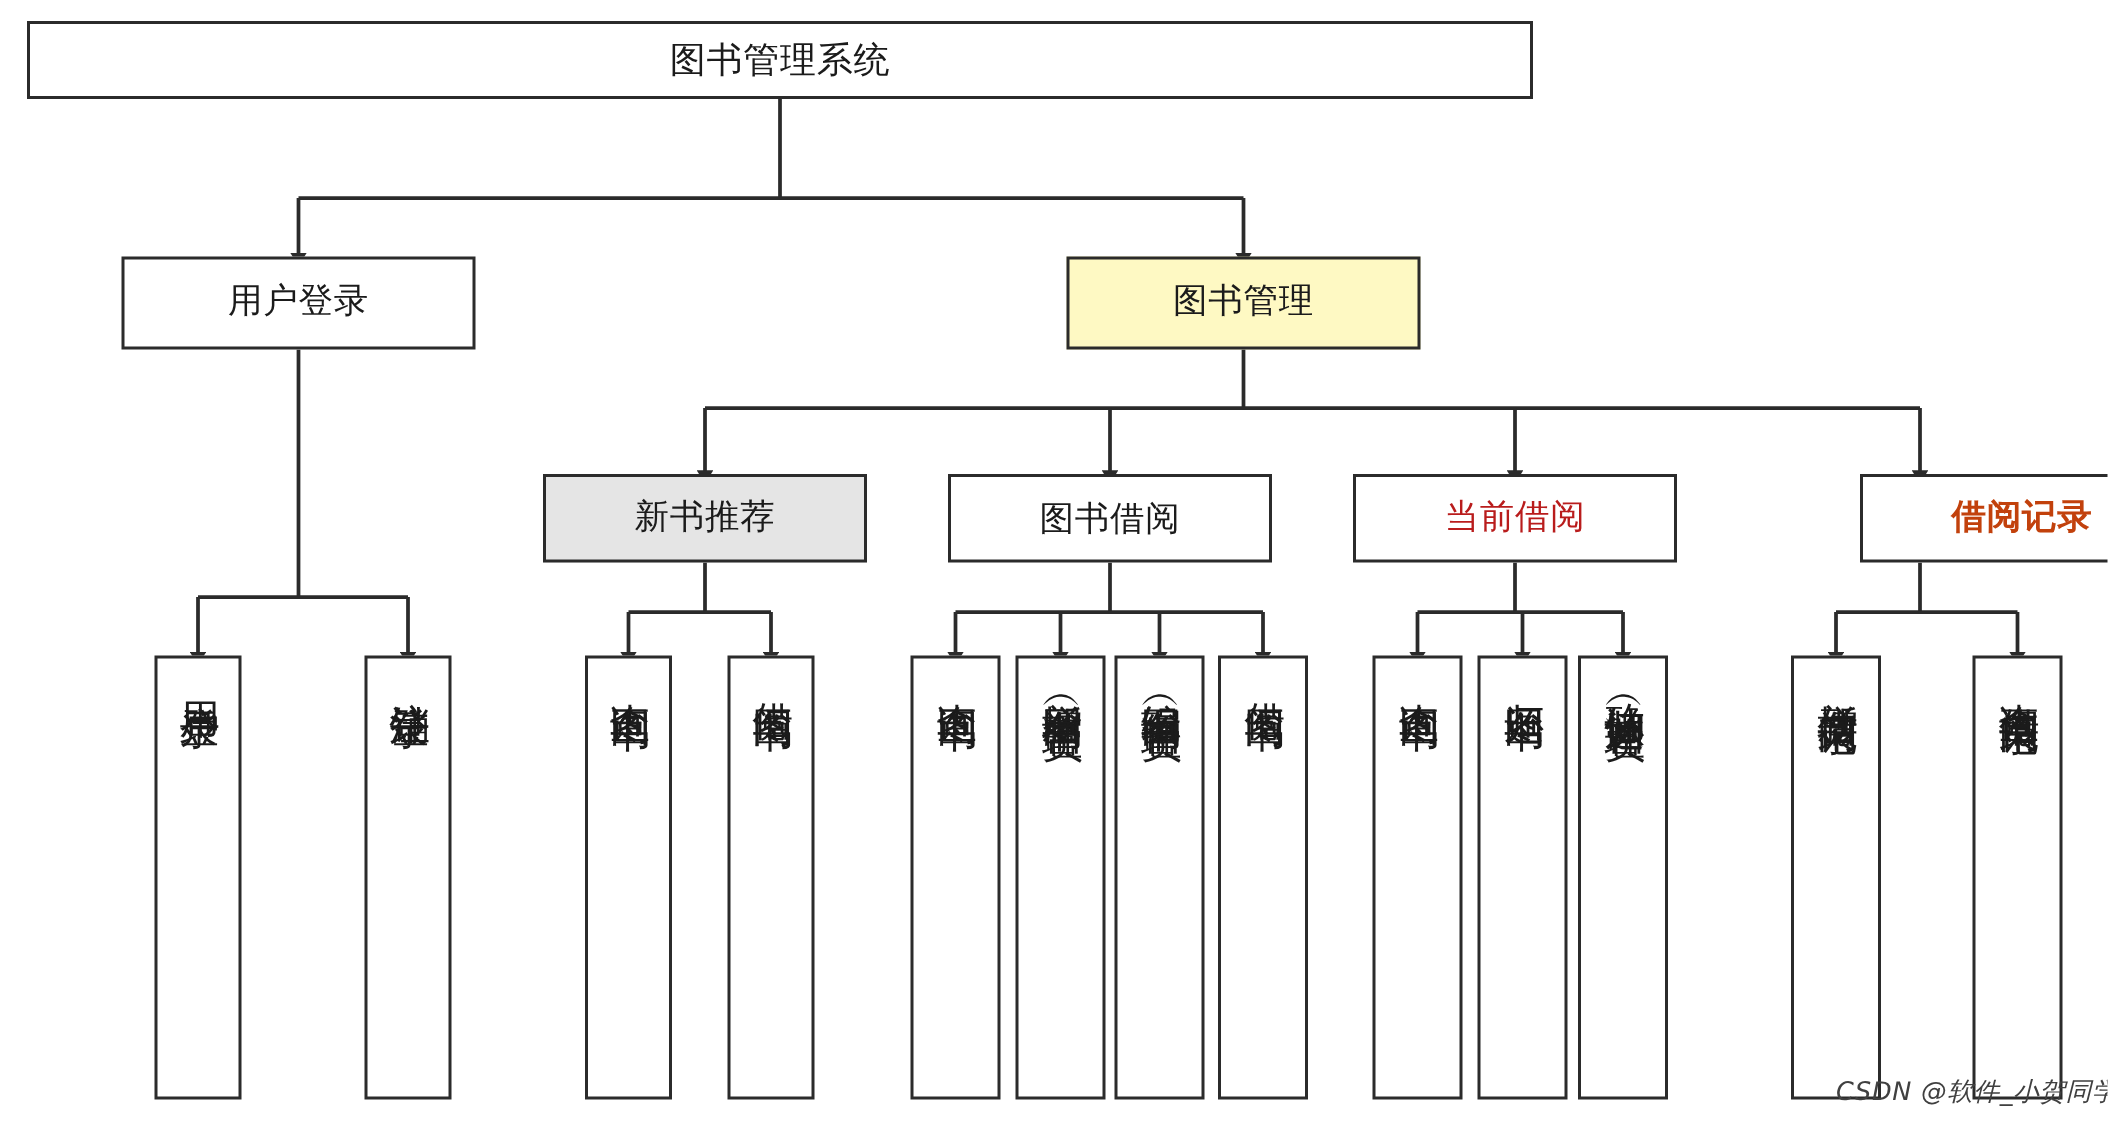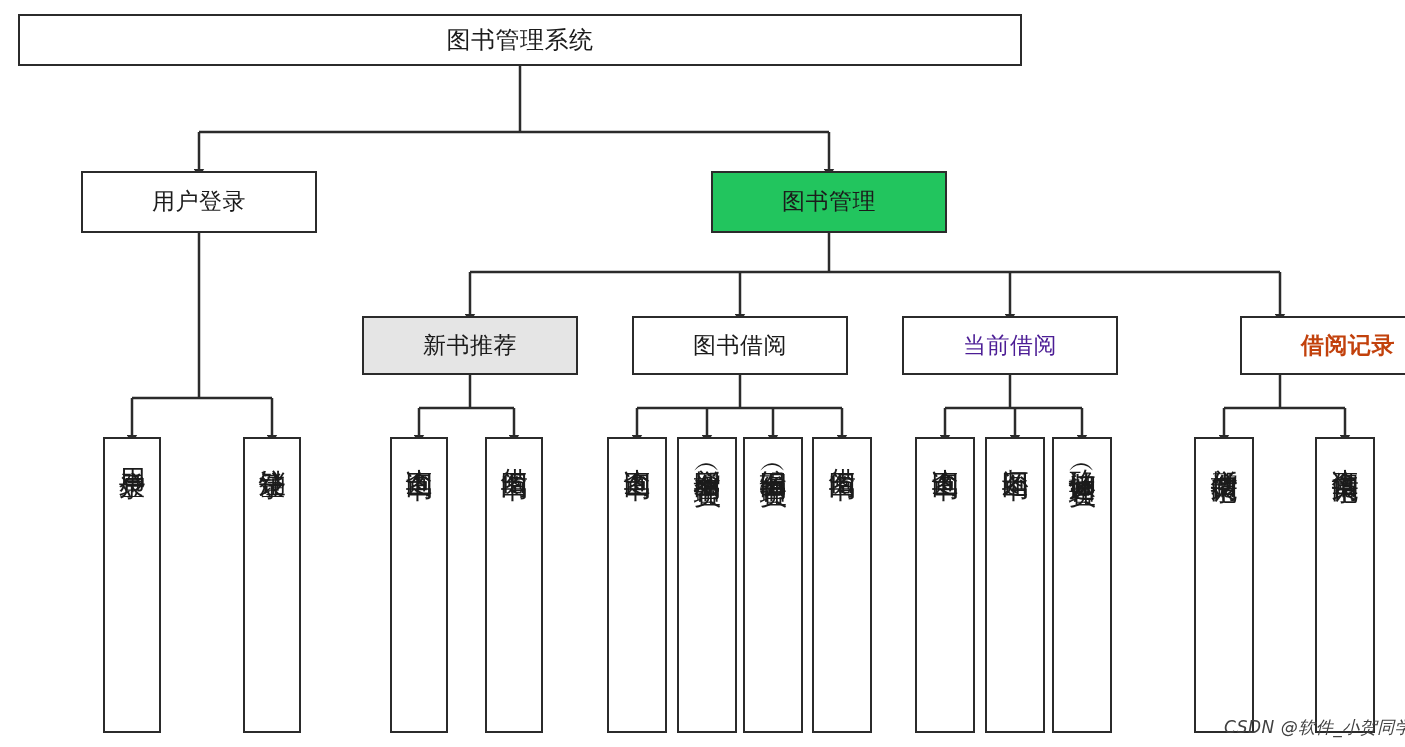"图书管理" div.node { background: #22c55e -> #fef9c3 }
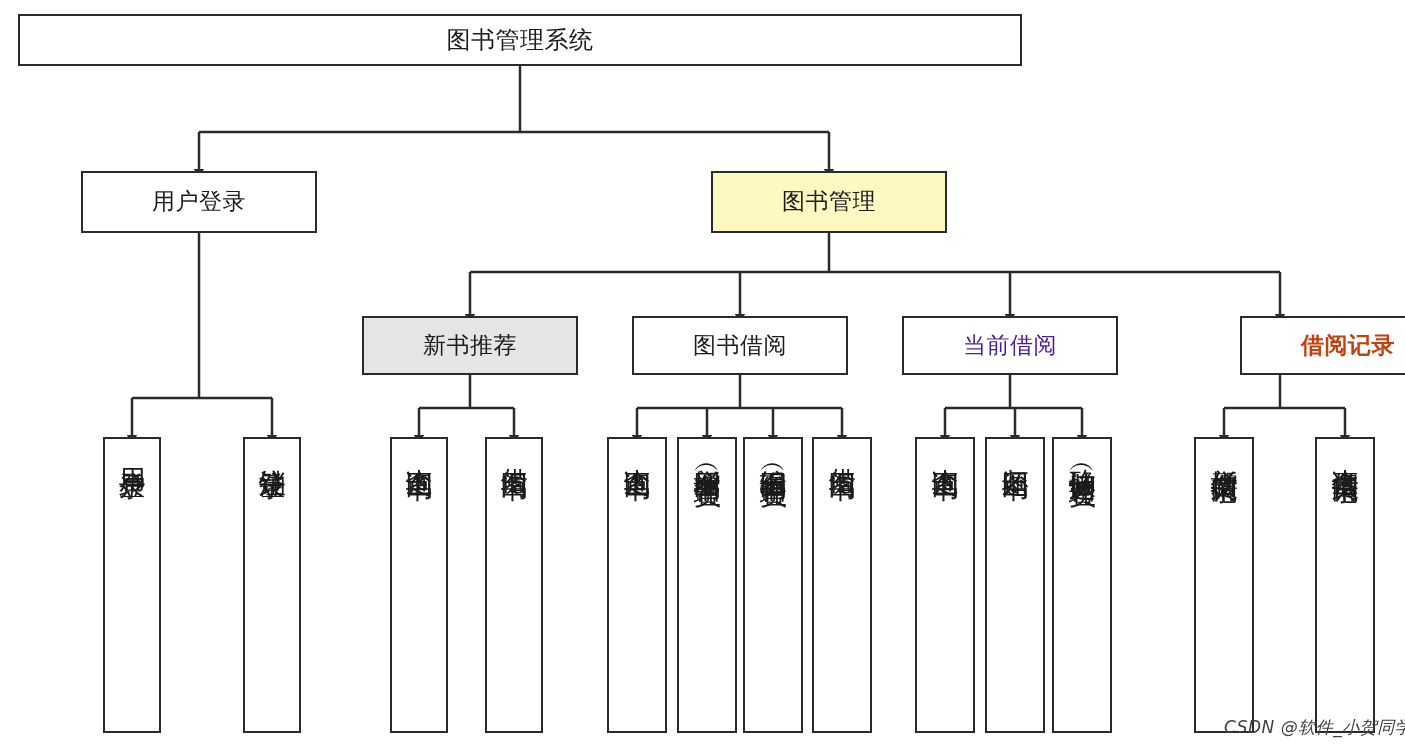"当前借阅" div.node { color: #4c1d95 -> #b91c1c }
